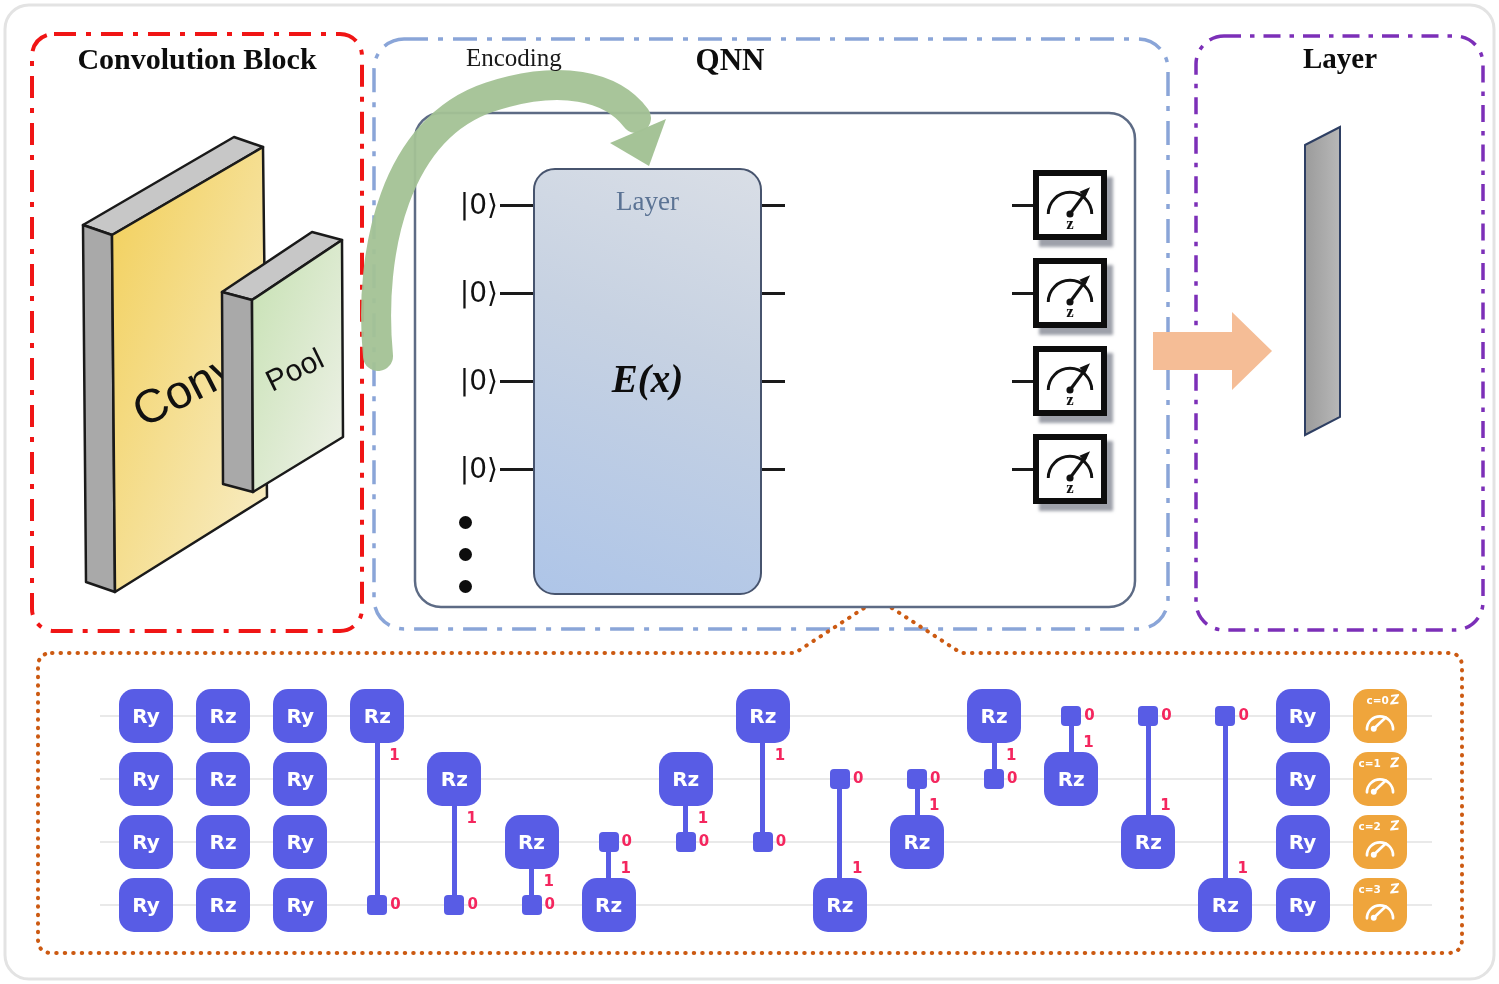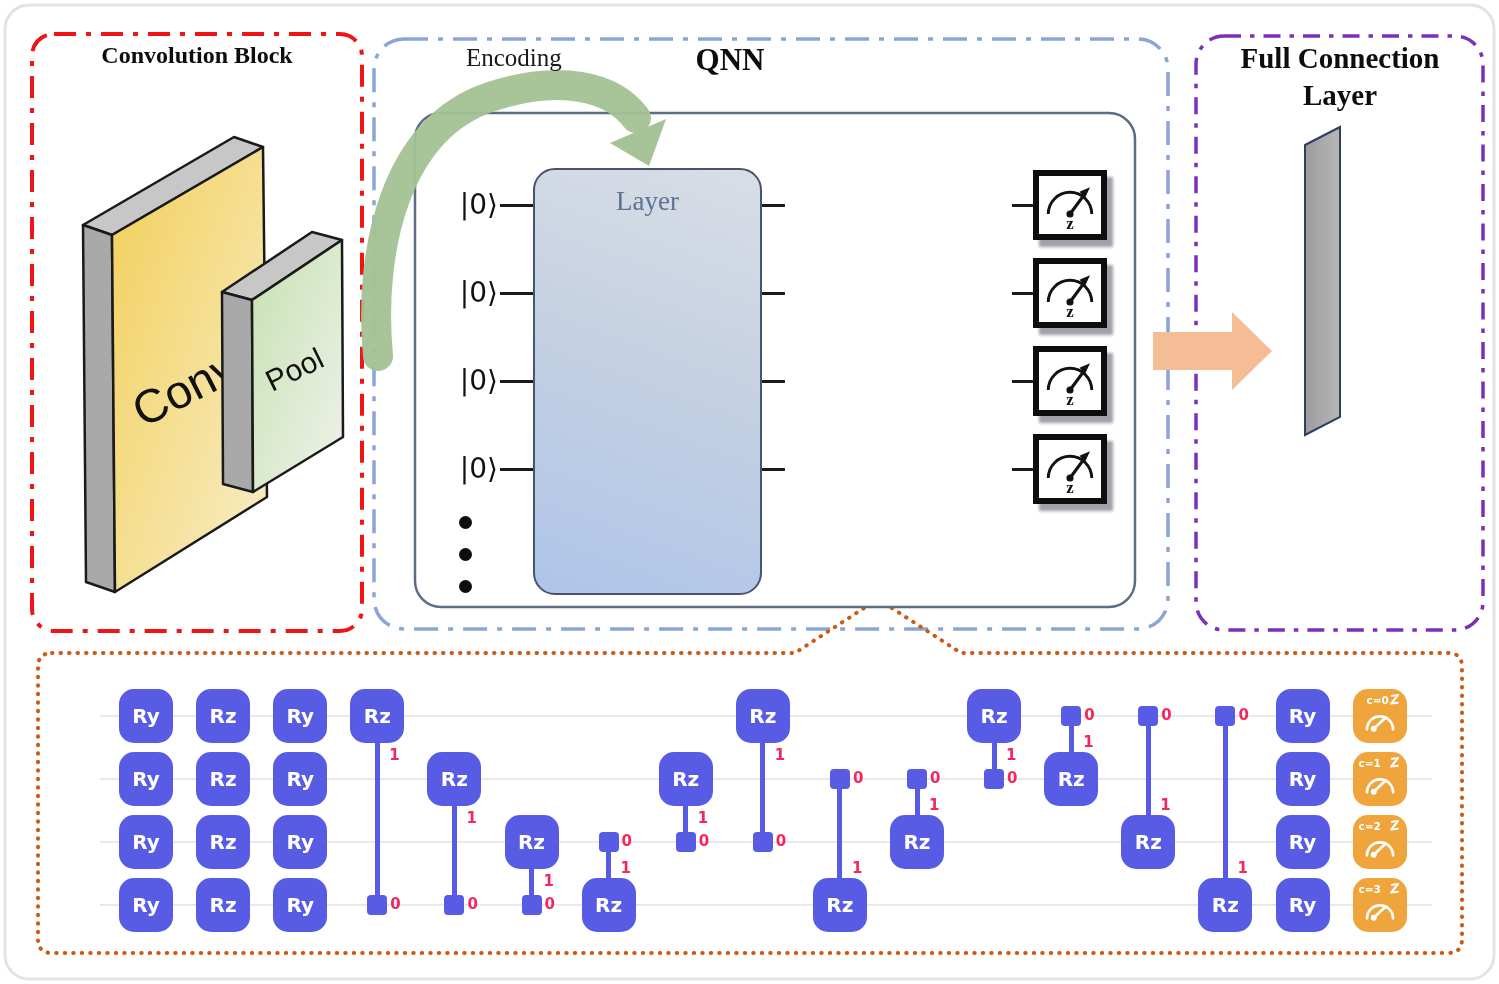"Convolution Block" #conv-title { font-size: 24px -> 30px }
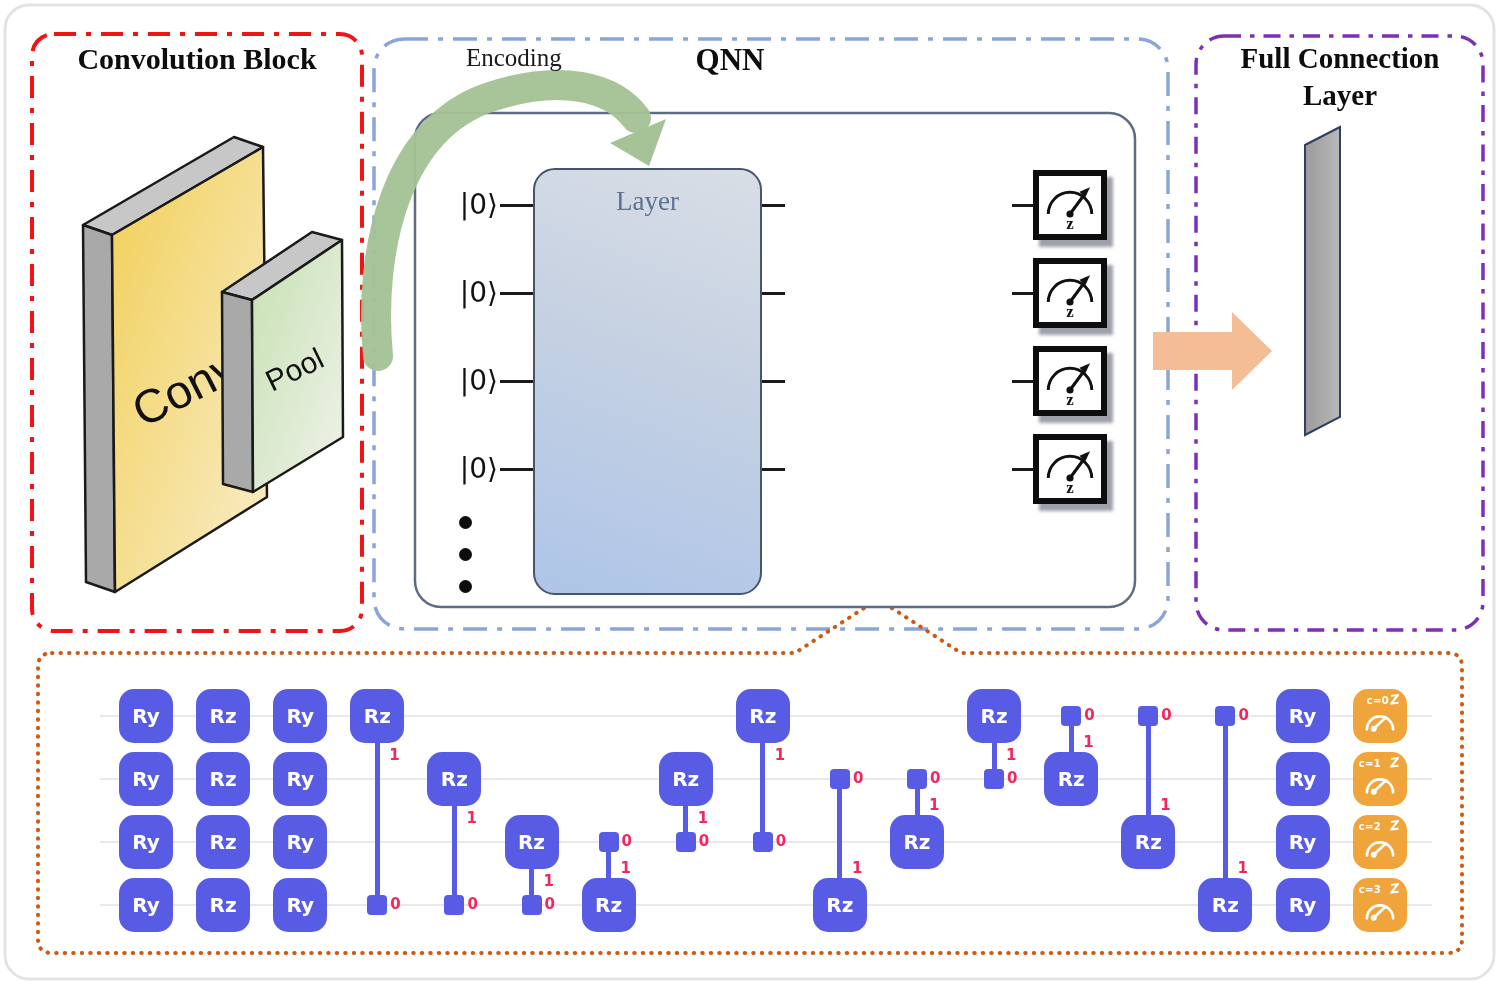"Full Connection" div { html: <div>Full Connection</div> -> none }
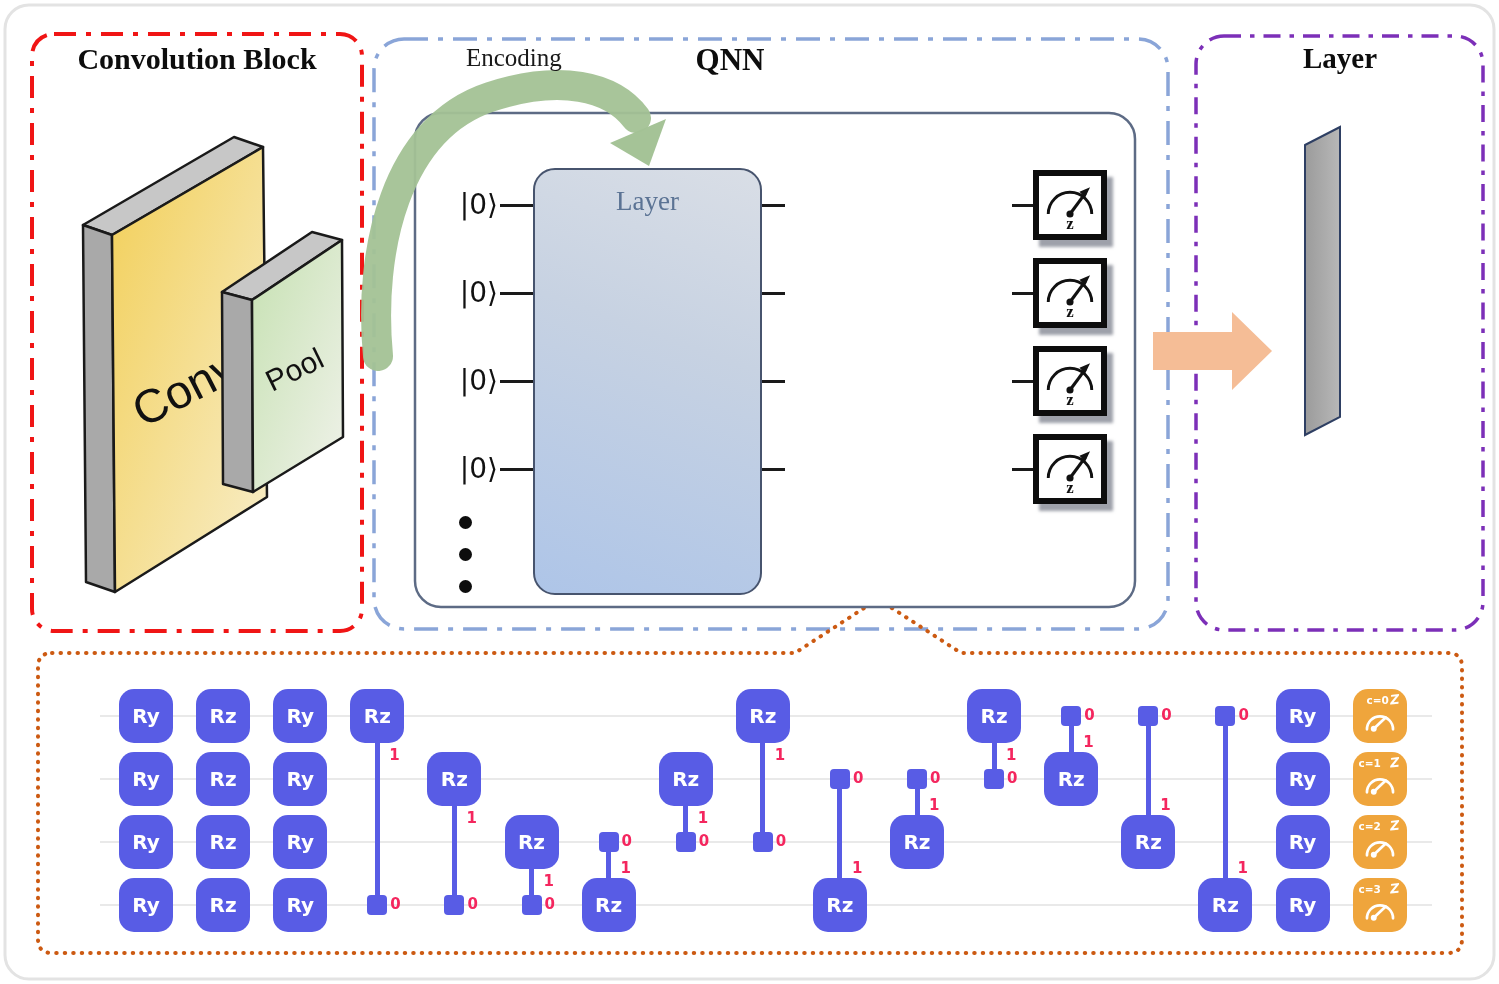"E(x)" div.qbox-sym { html: none -> <div>E(x)</div> }
